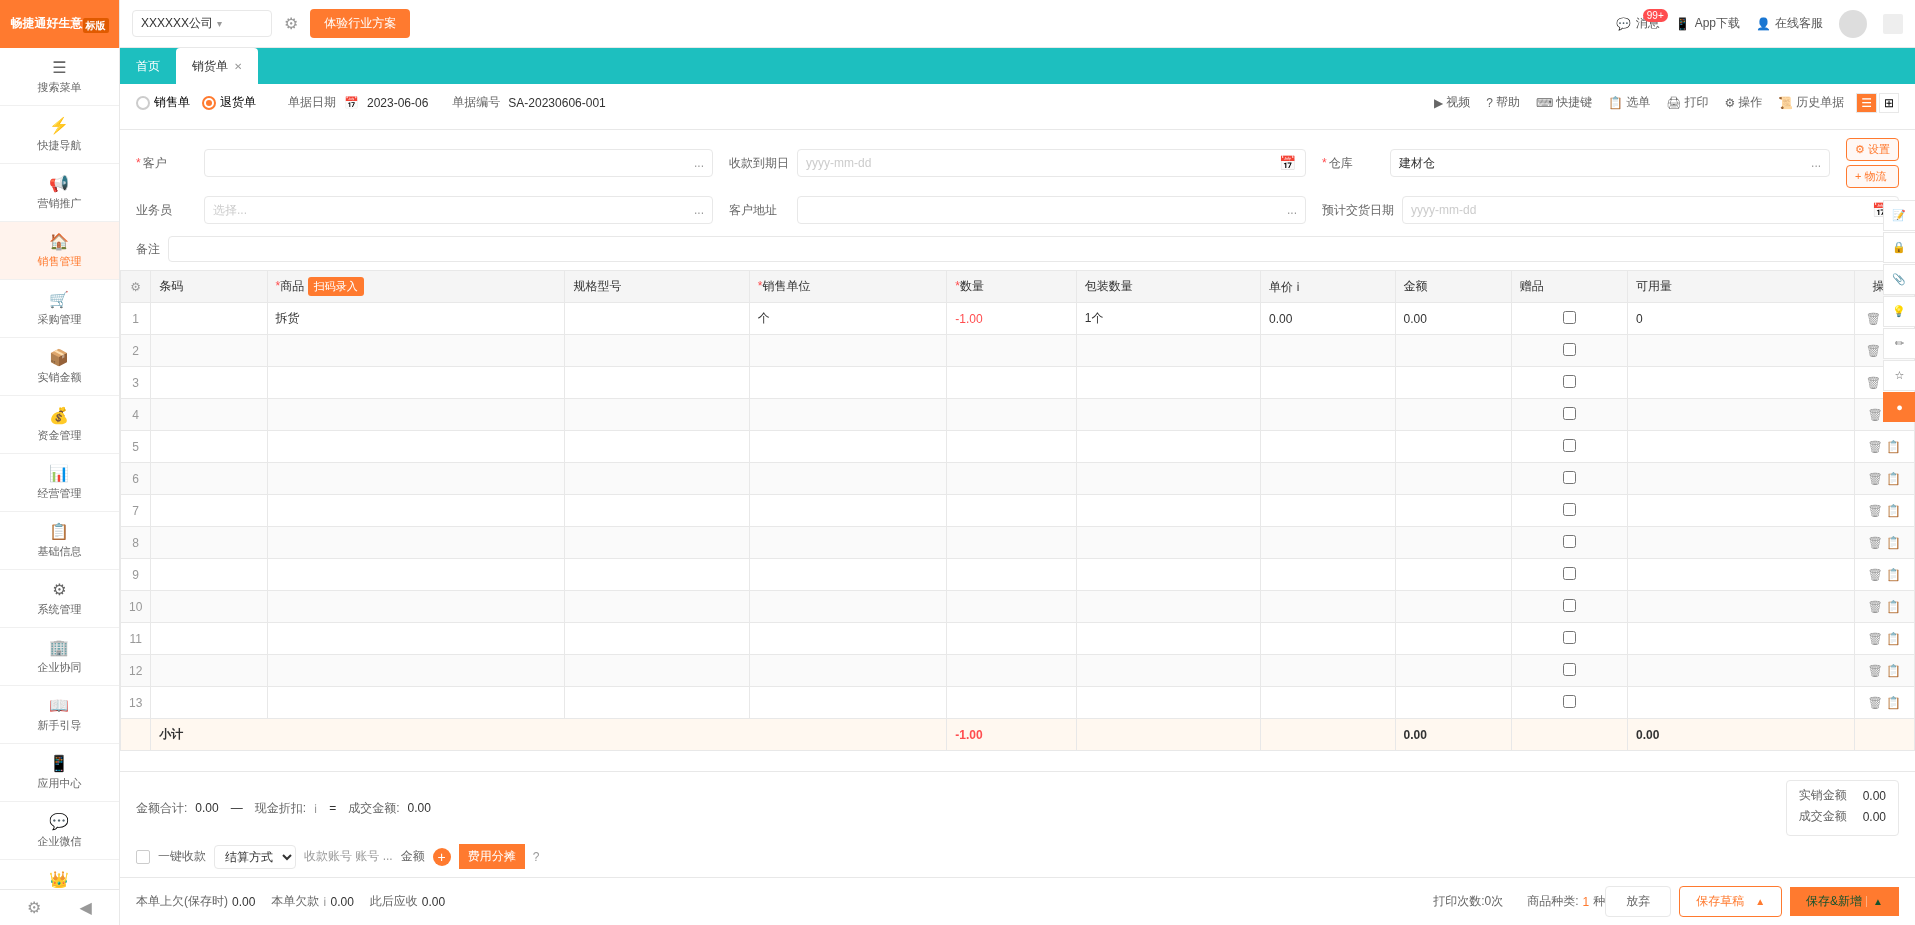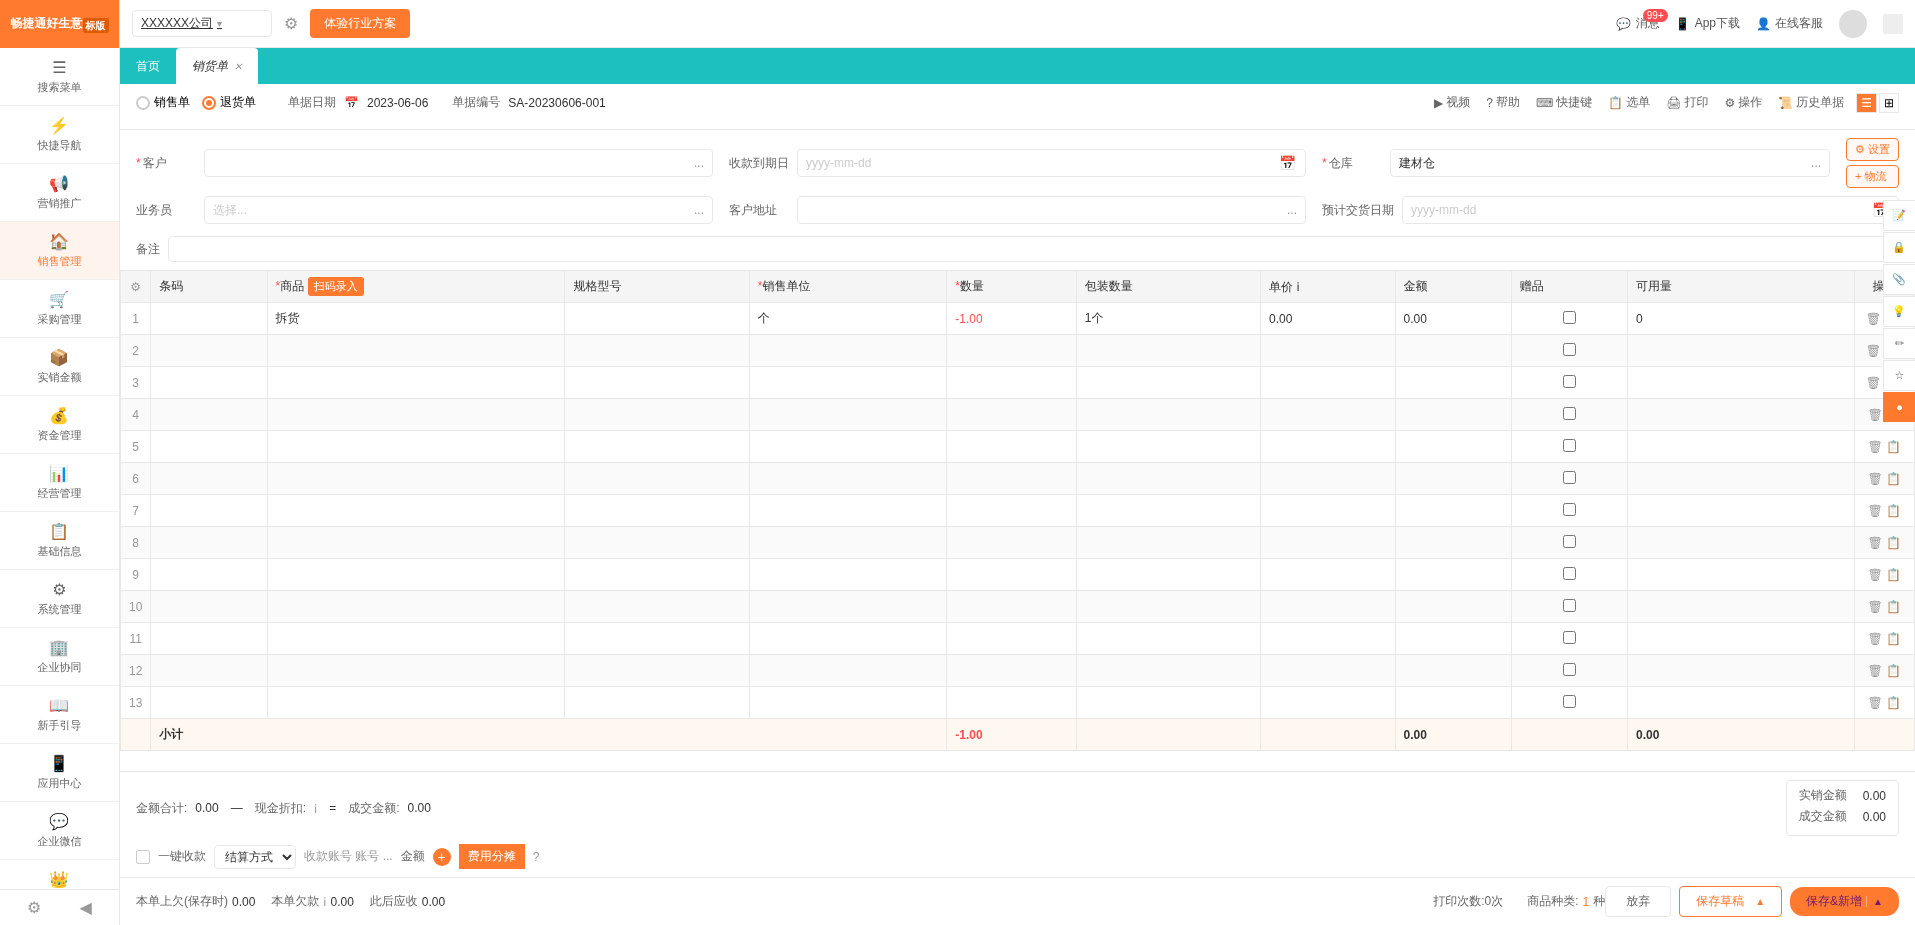"XXXXXX公司" .topbar-company { text-decoration: underline -> none }
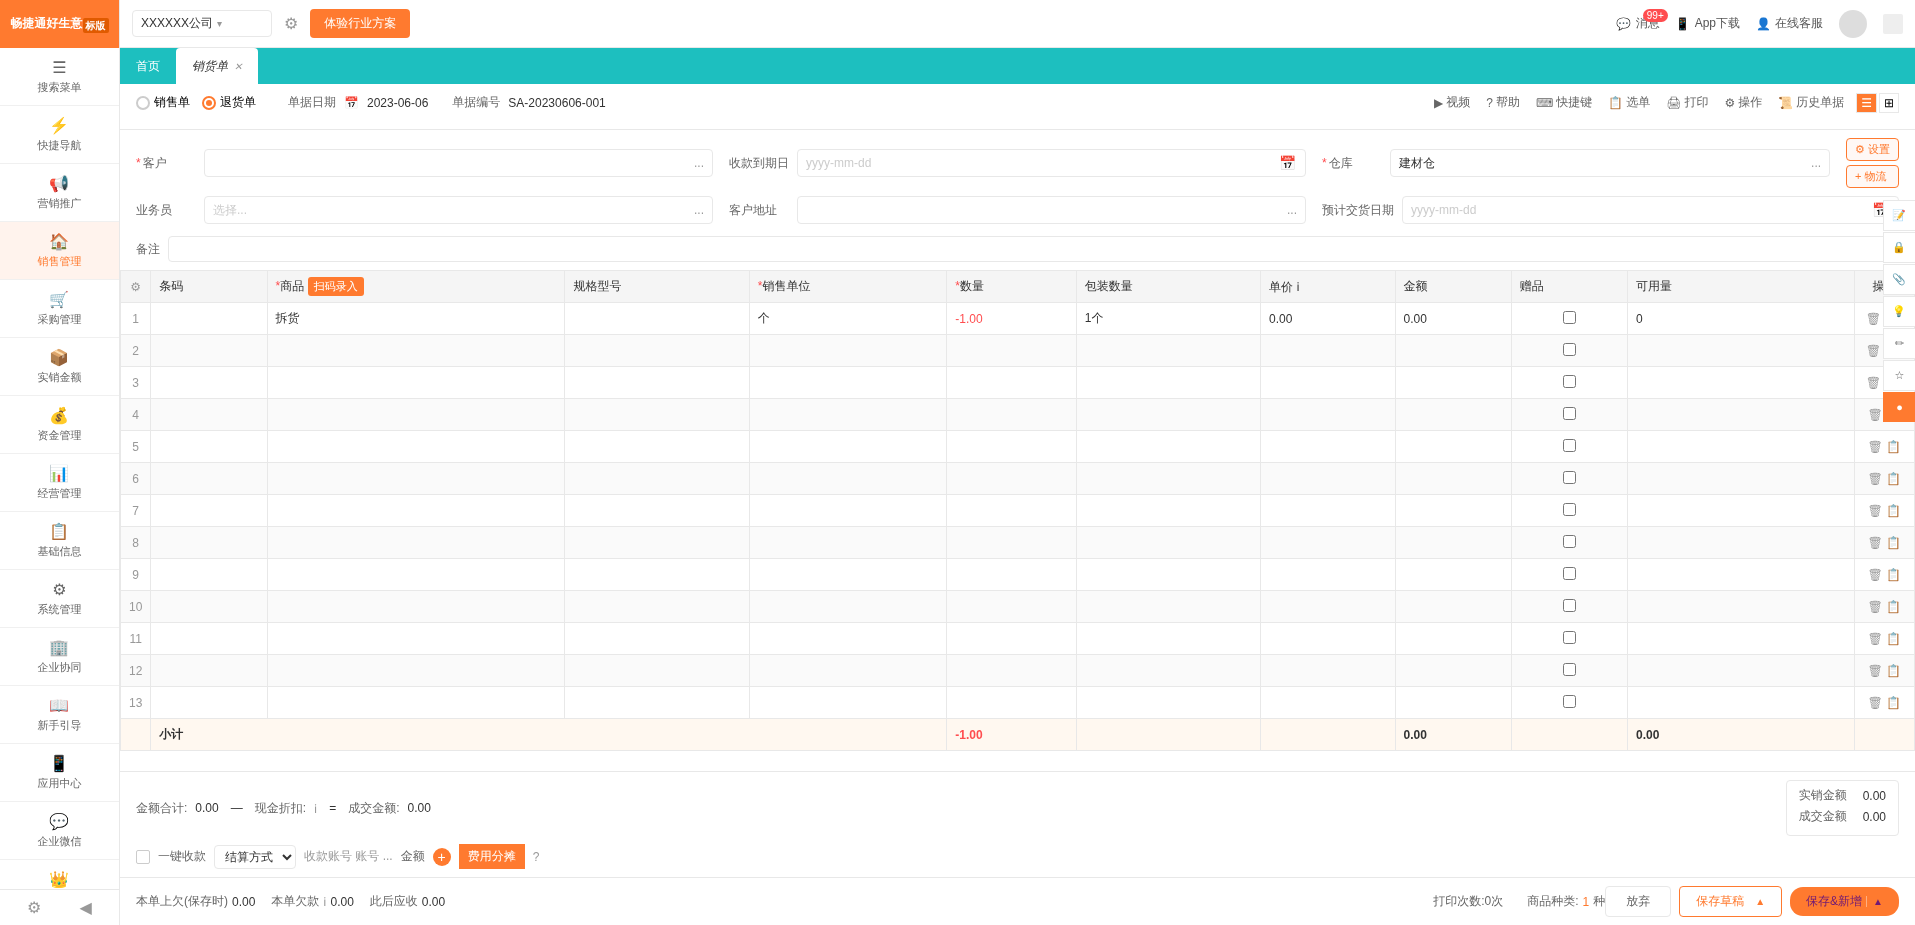"销货单" .tab.active { font-style: italic -> none }
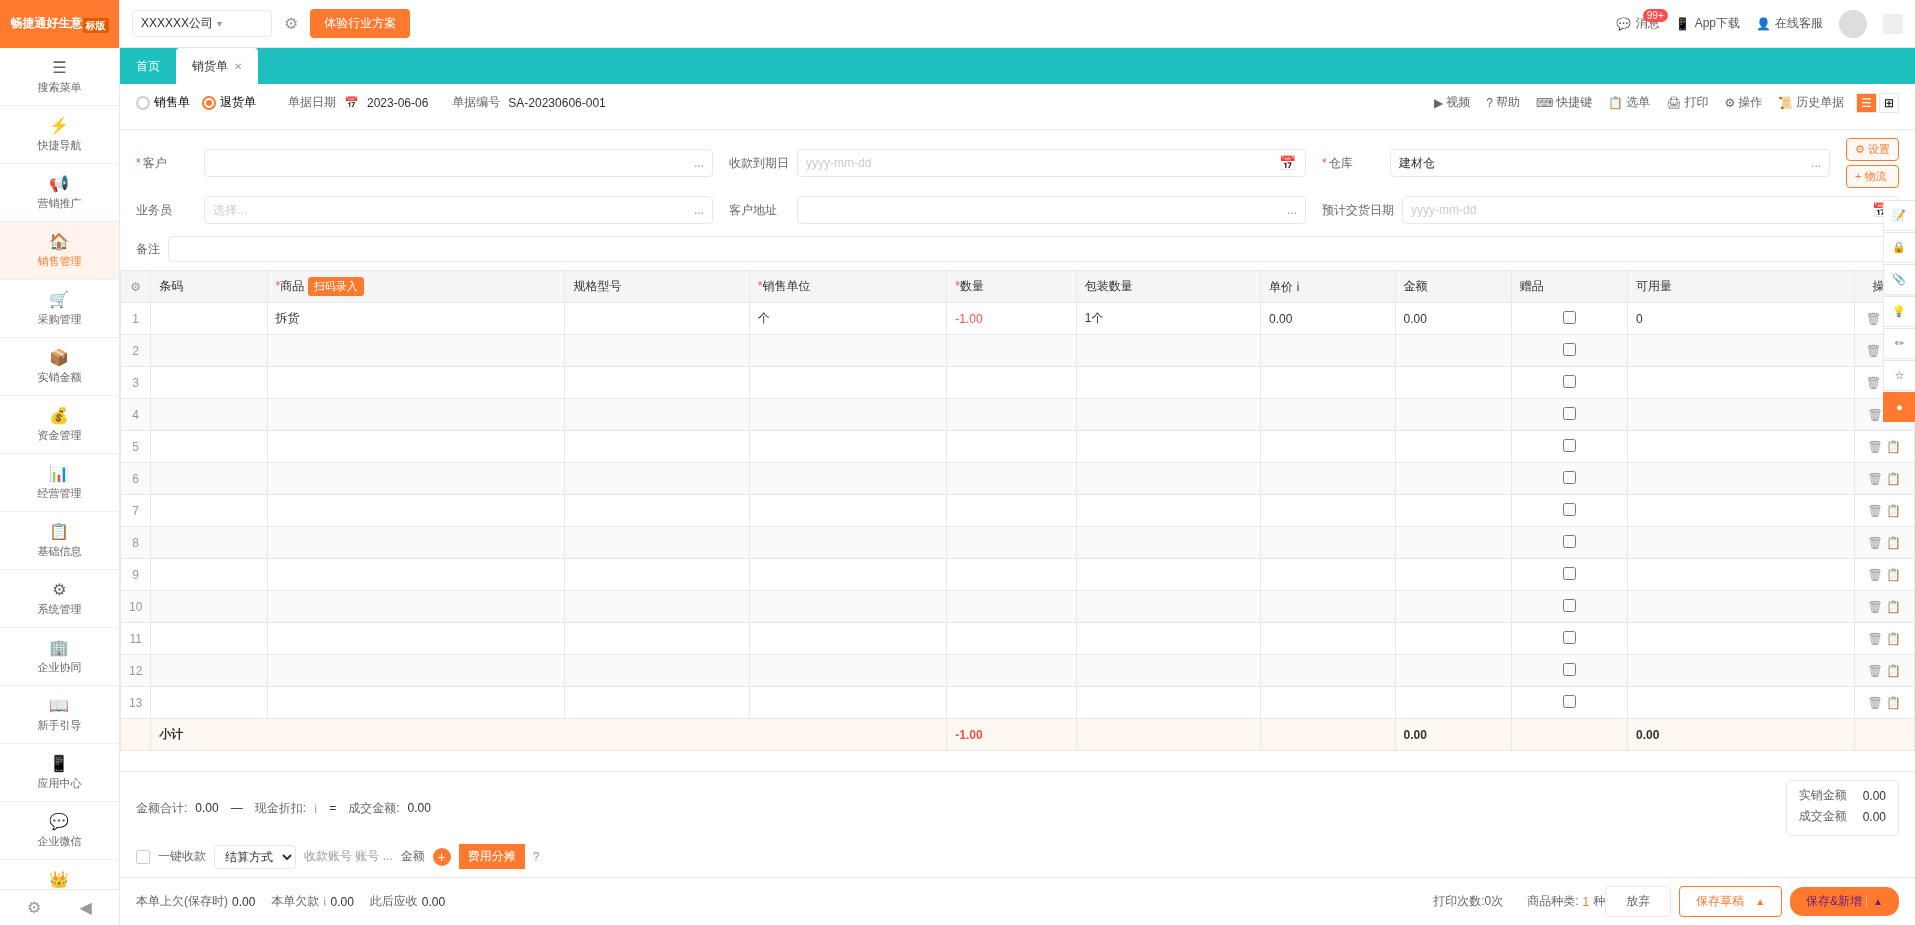"保存&新增" .btn-save { border-radius: 13px -> 0; color: #701a75 -> #14532d }
